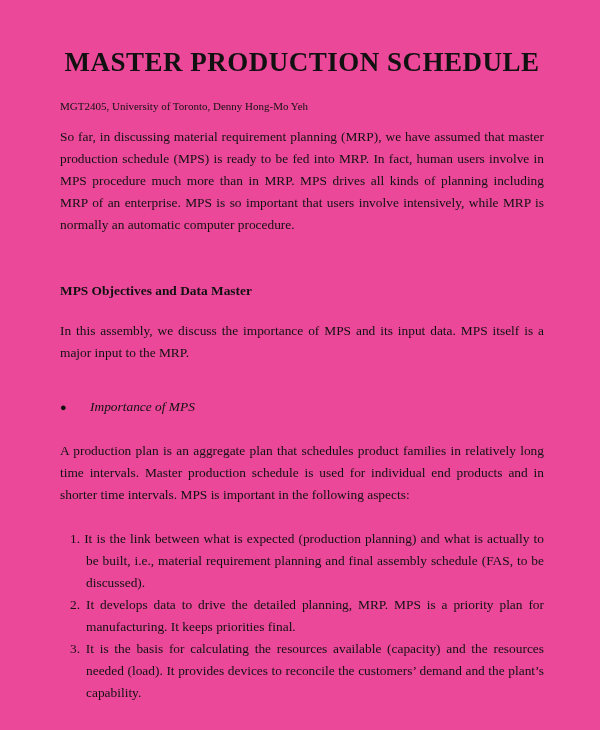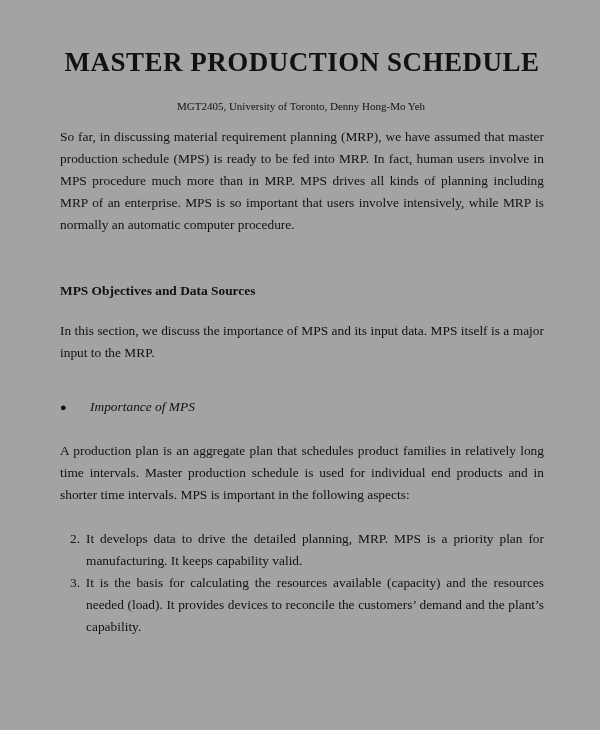"MASTER PRODUCTION SCHEDULE" .page { background: #a3a3a3 -> #ec4899 }
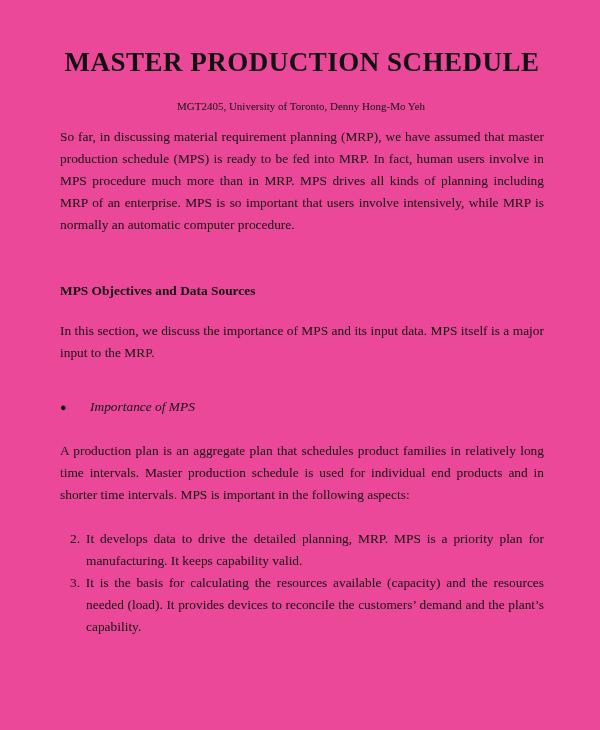"MGT2405, University of Toronto, Denny" .byline { text-align: center -> left }
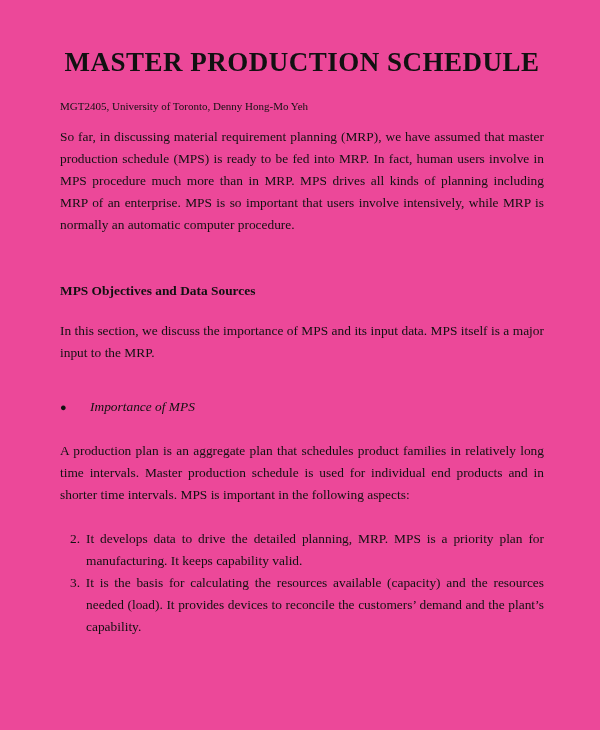"MPS Objectives and Data Sources" div.section-heading { text: Sources -> Master }
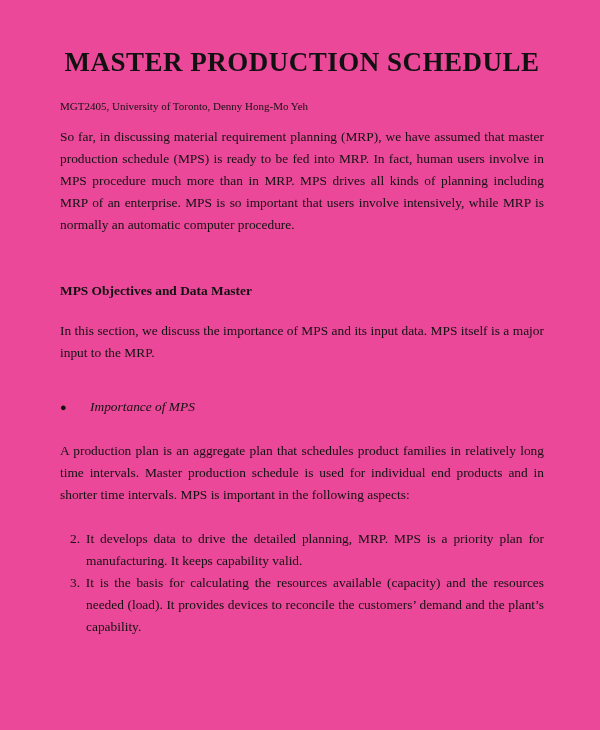"In this section, we discuss" p.body-text { text: section -> assembly }
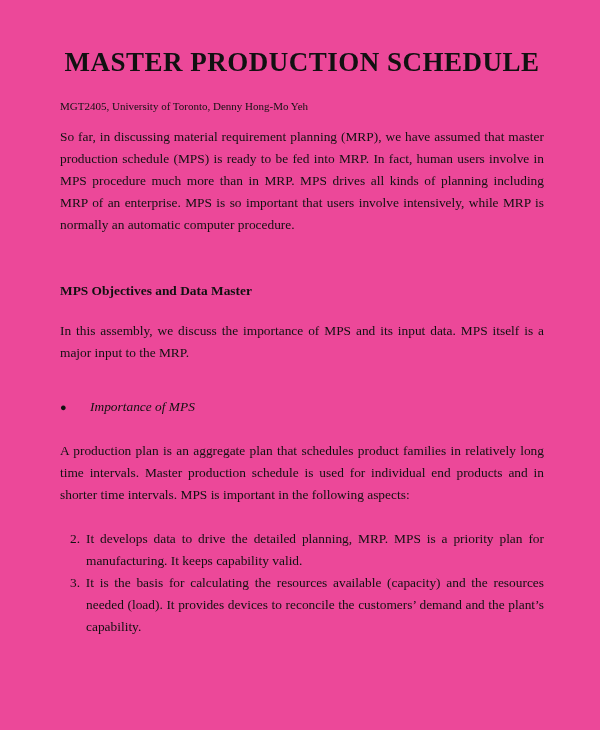"1. It is the link" div.numbered-item { html: none -> <div> <span>1.</span> <span>It is the link between what is expected (production planning) and what is actually to be built, i.e., material requirement planning and final assembly schedule (FAS, to be discussed).</span> </div> }
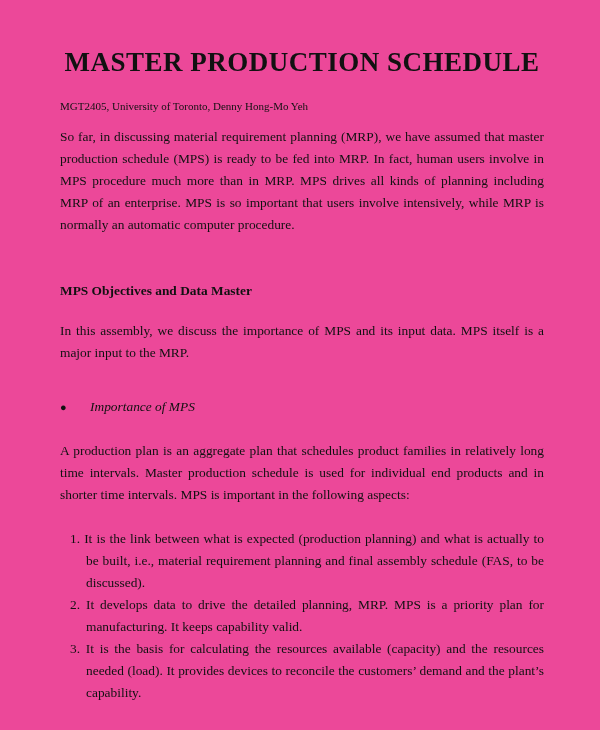"It develops data to drive" span { text: capability valid -> priorities final }
